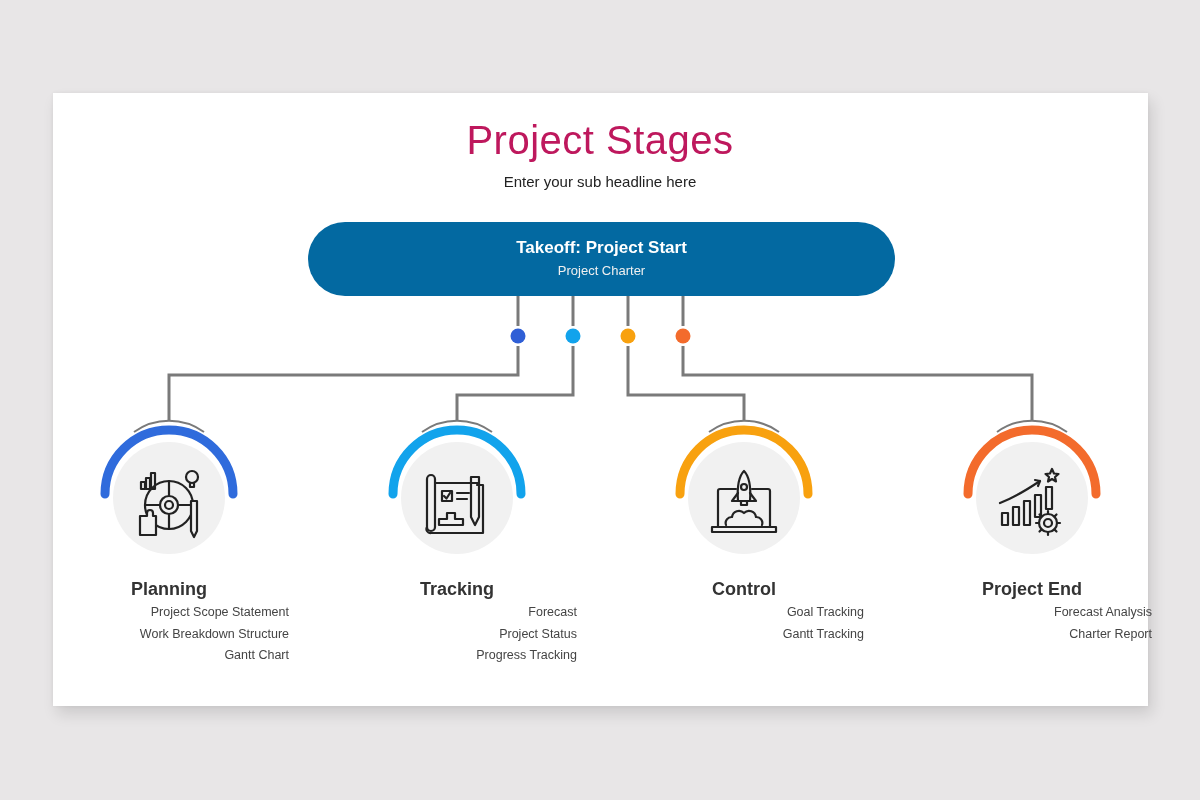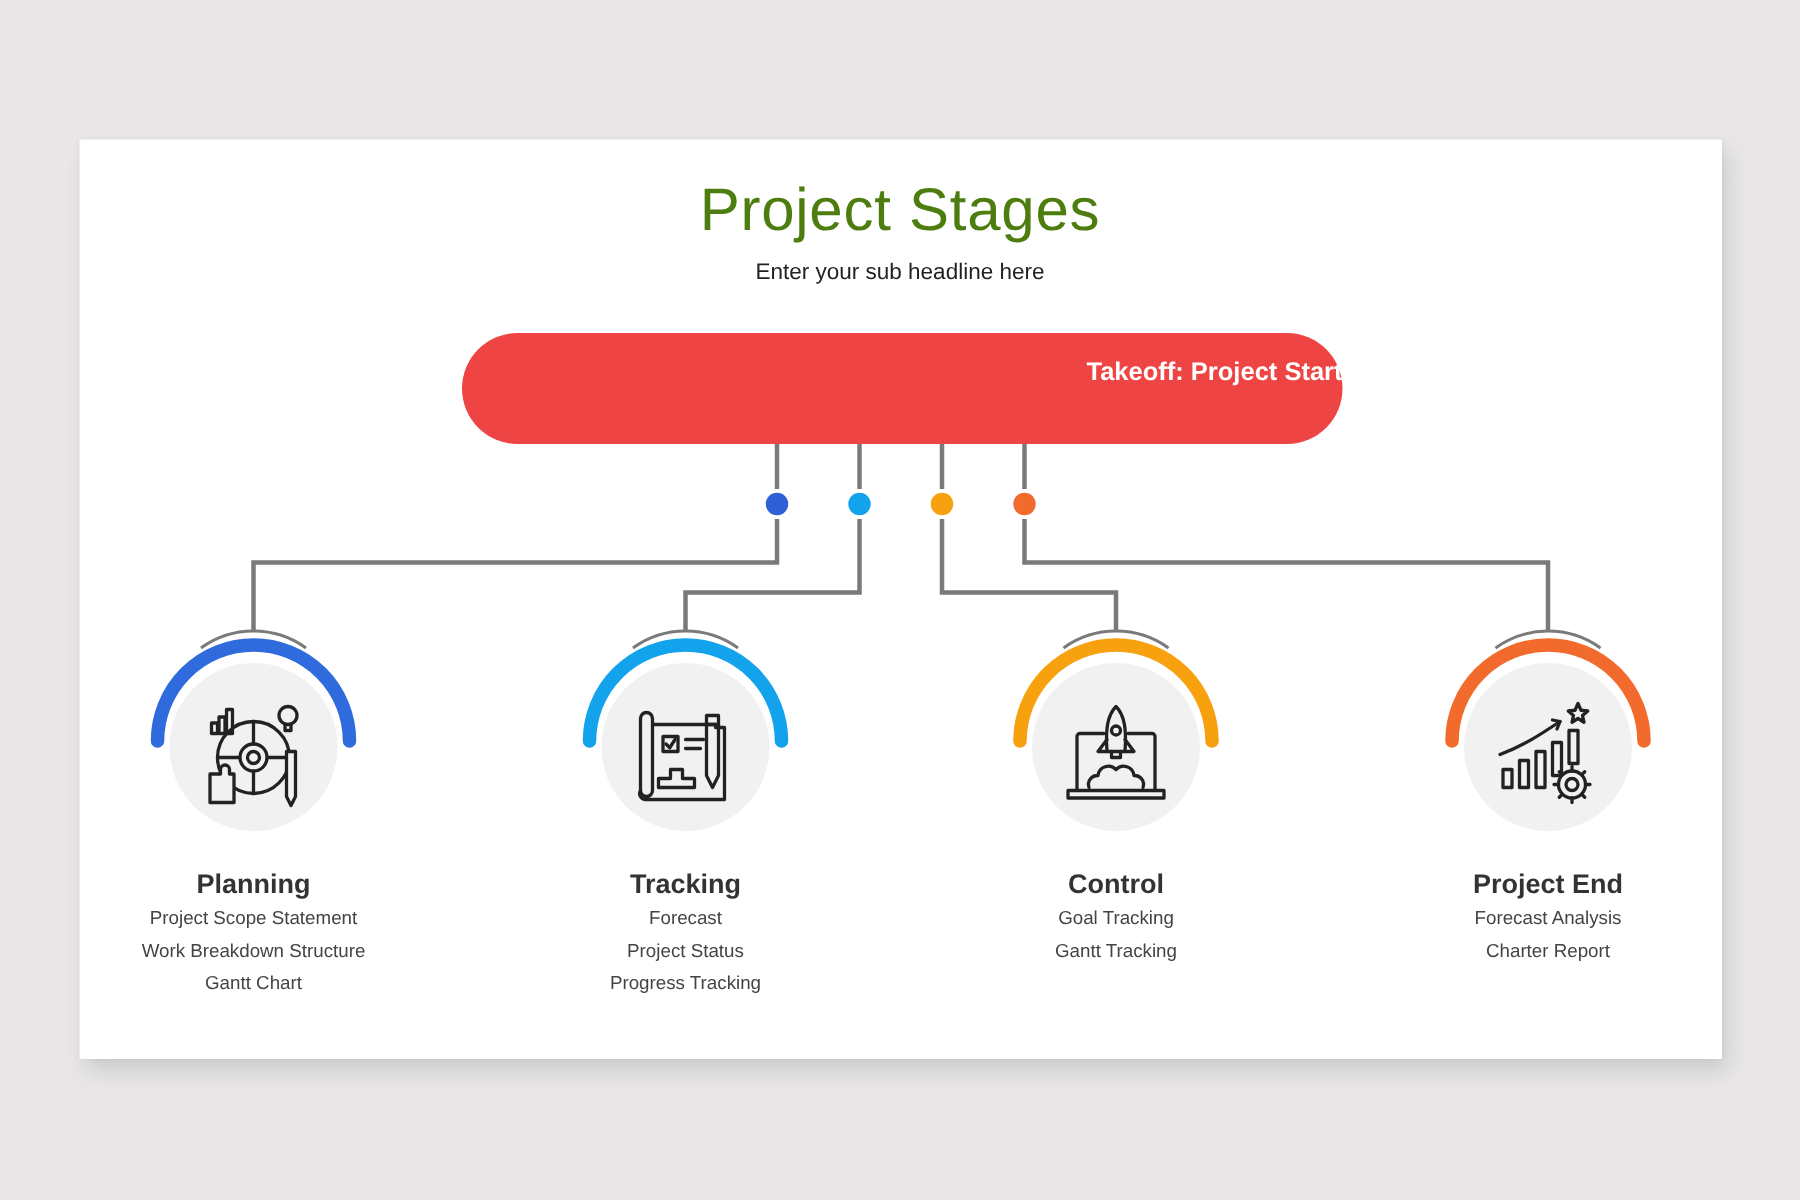"Project Stages" .title { color: #4d7c0f -> #be185d }
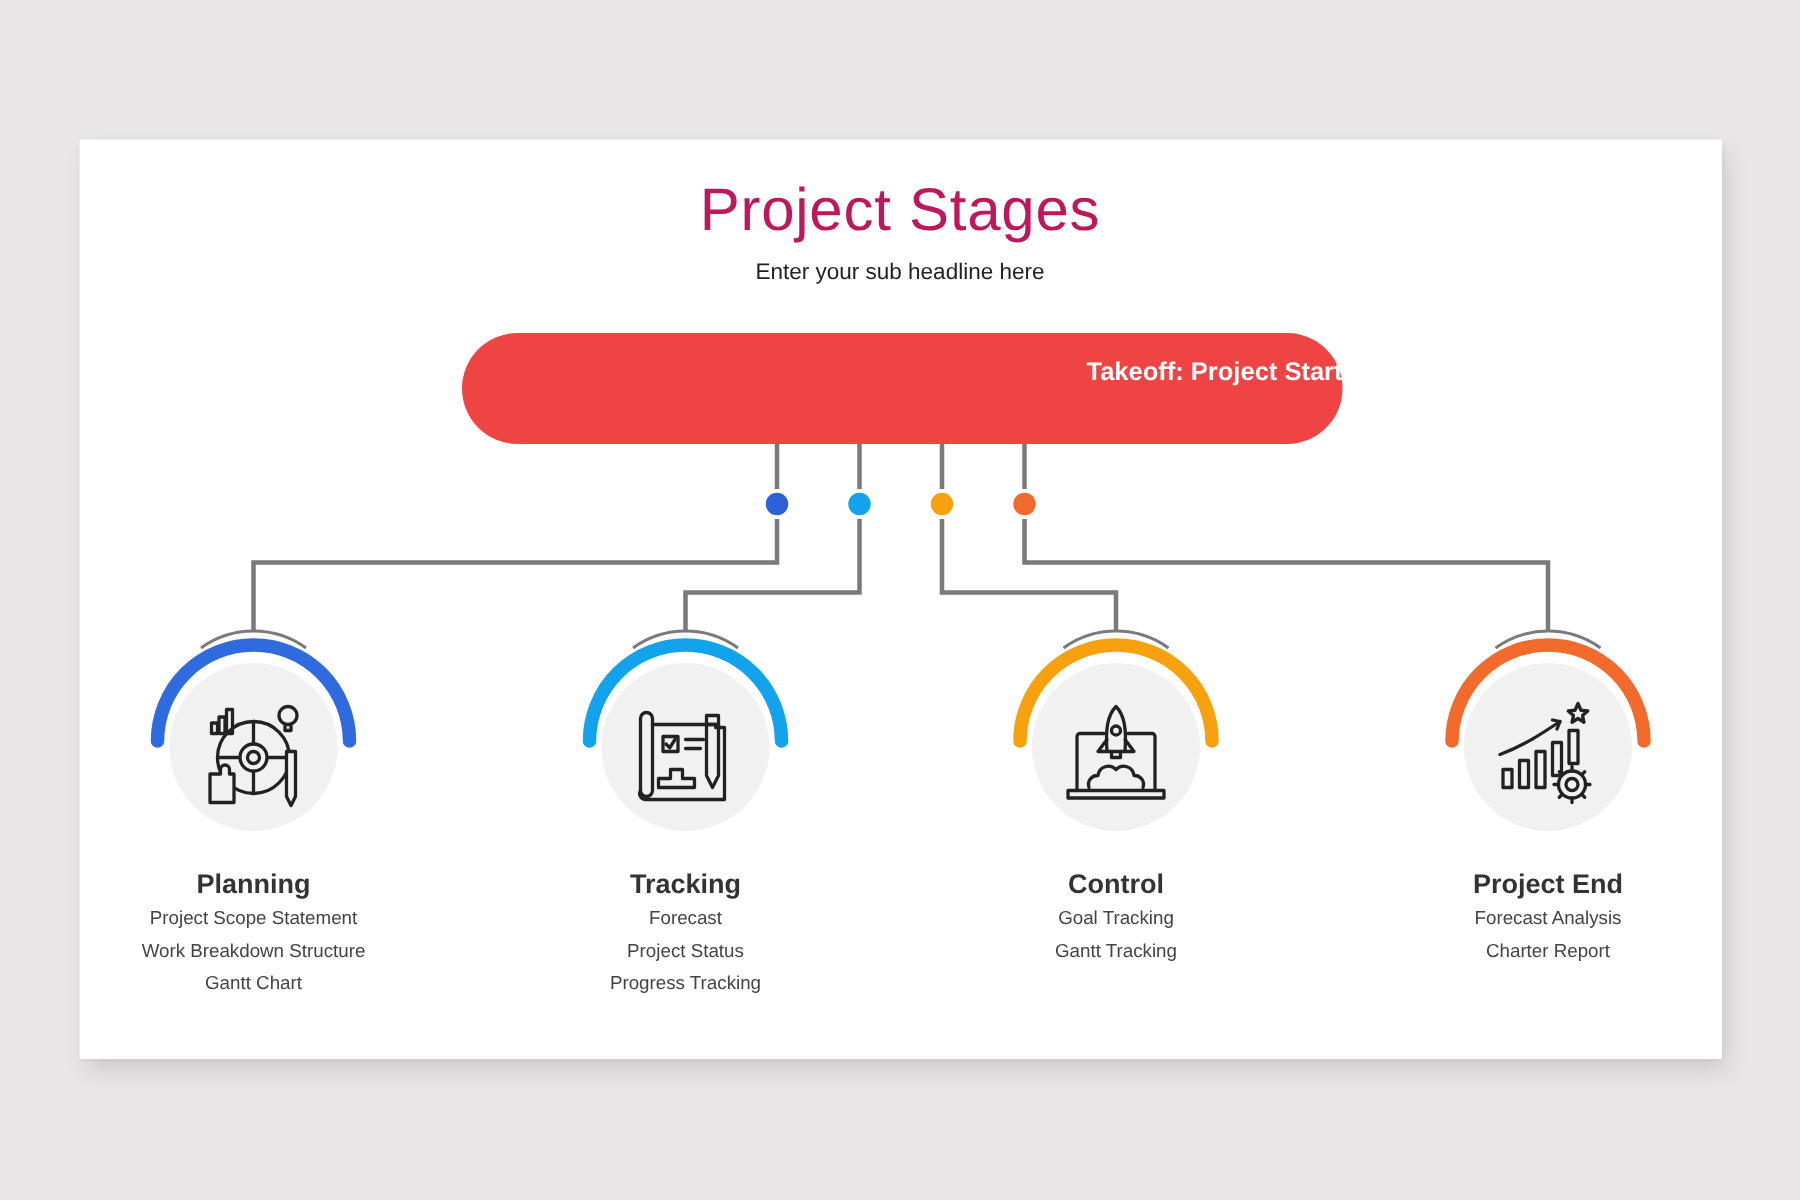"Takeoff: Project Start" .pill { background: #ef4444 -> #0369a1; text-align: right -> center }
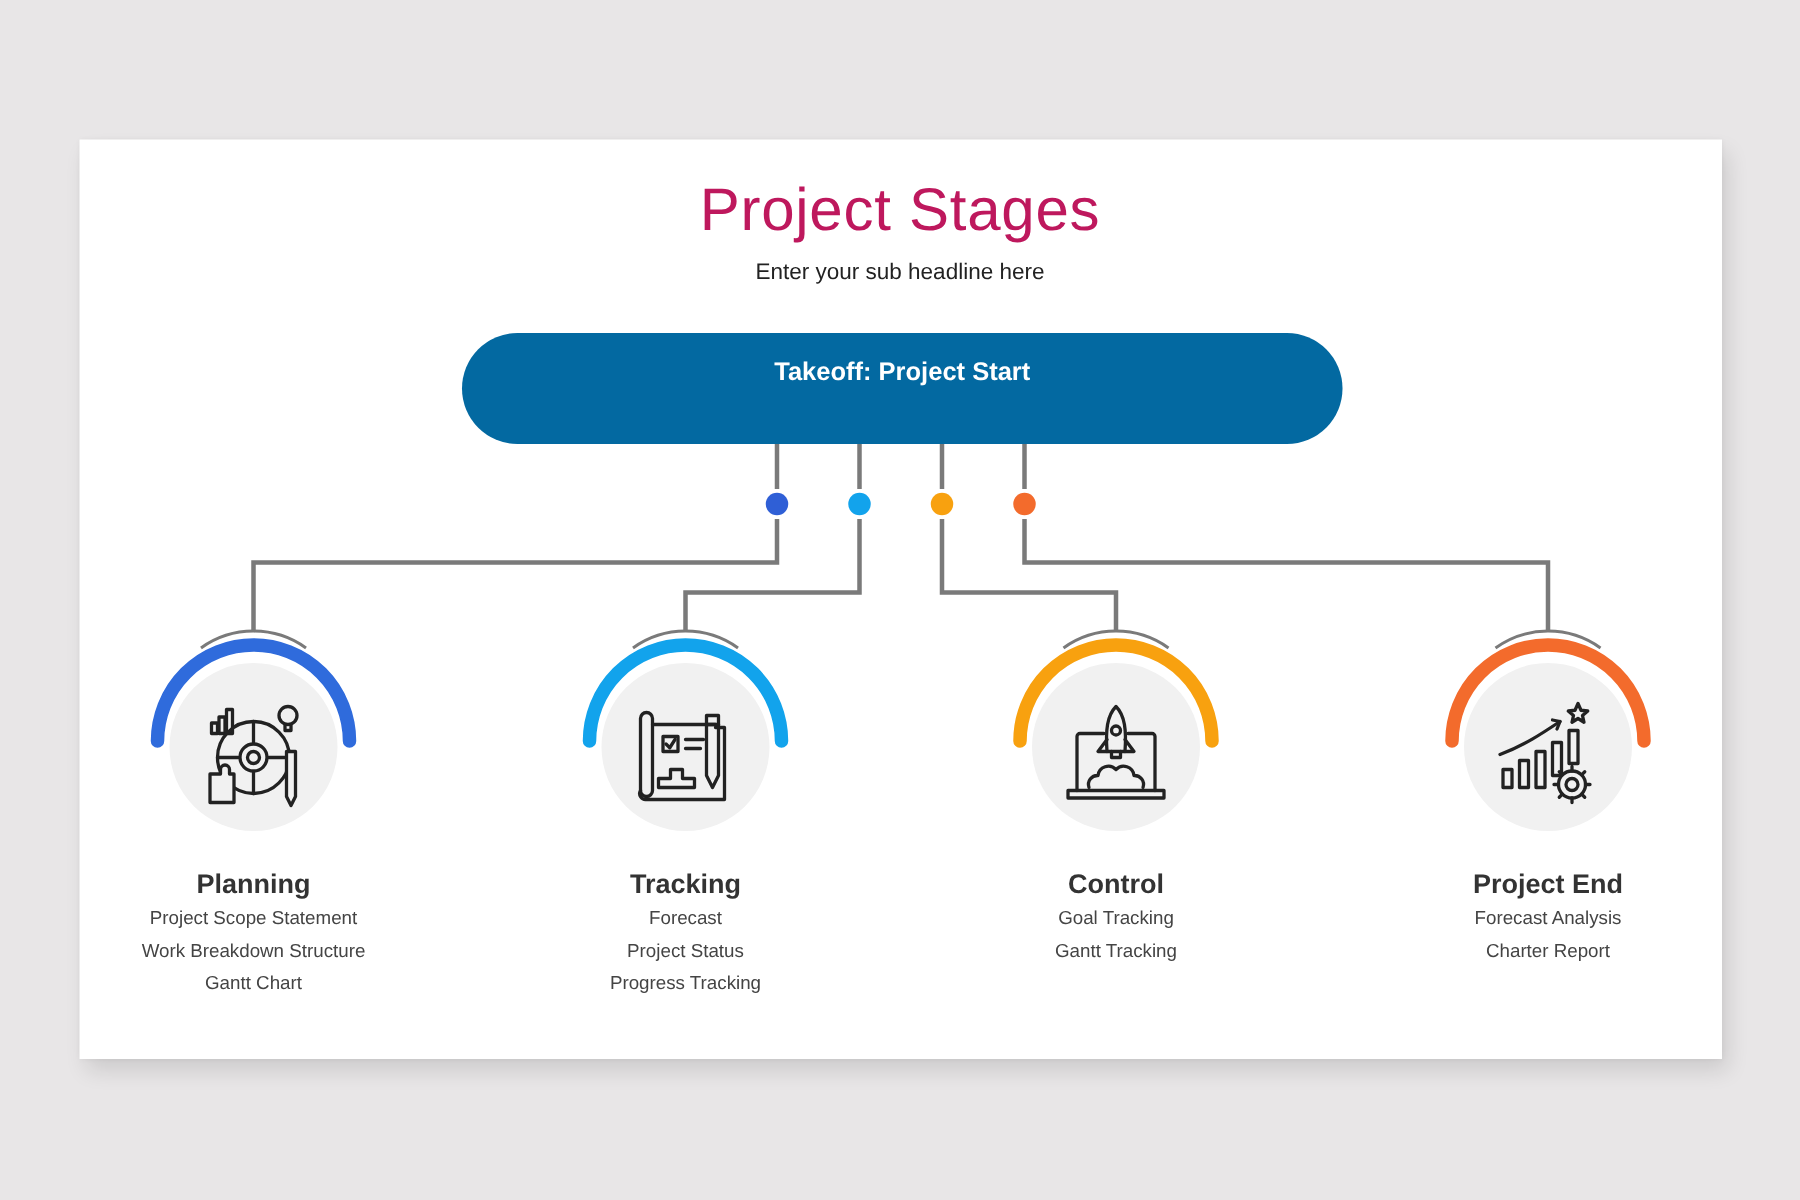"Project Charter" div.pill-sub { html: none -> <div>Project Charter</div> }
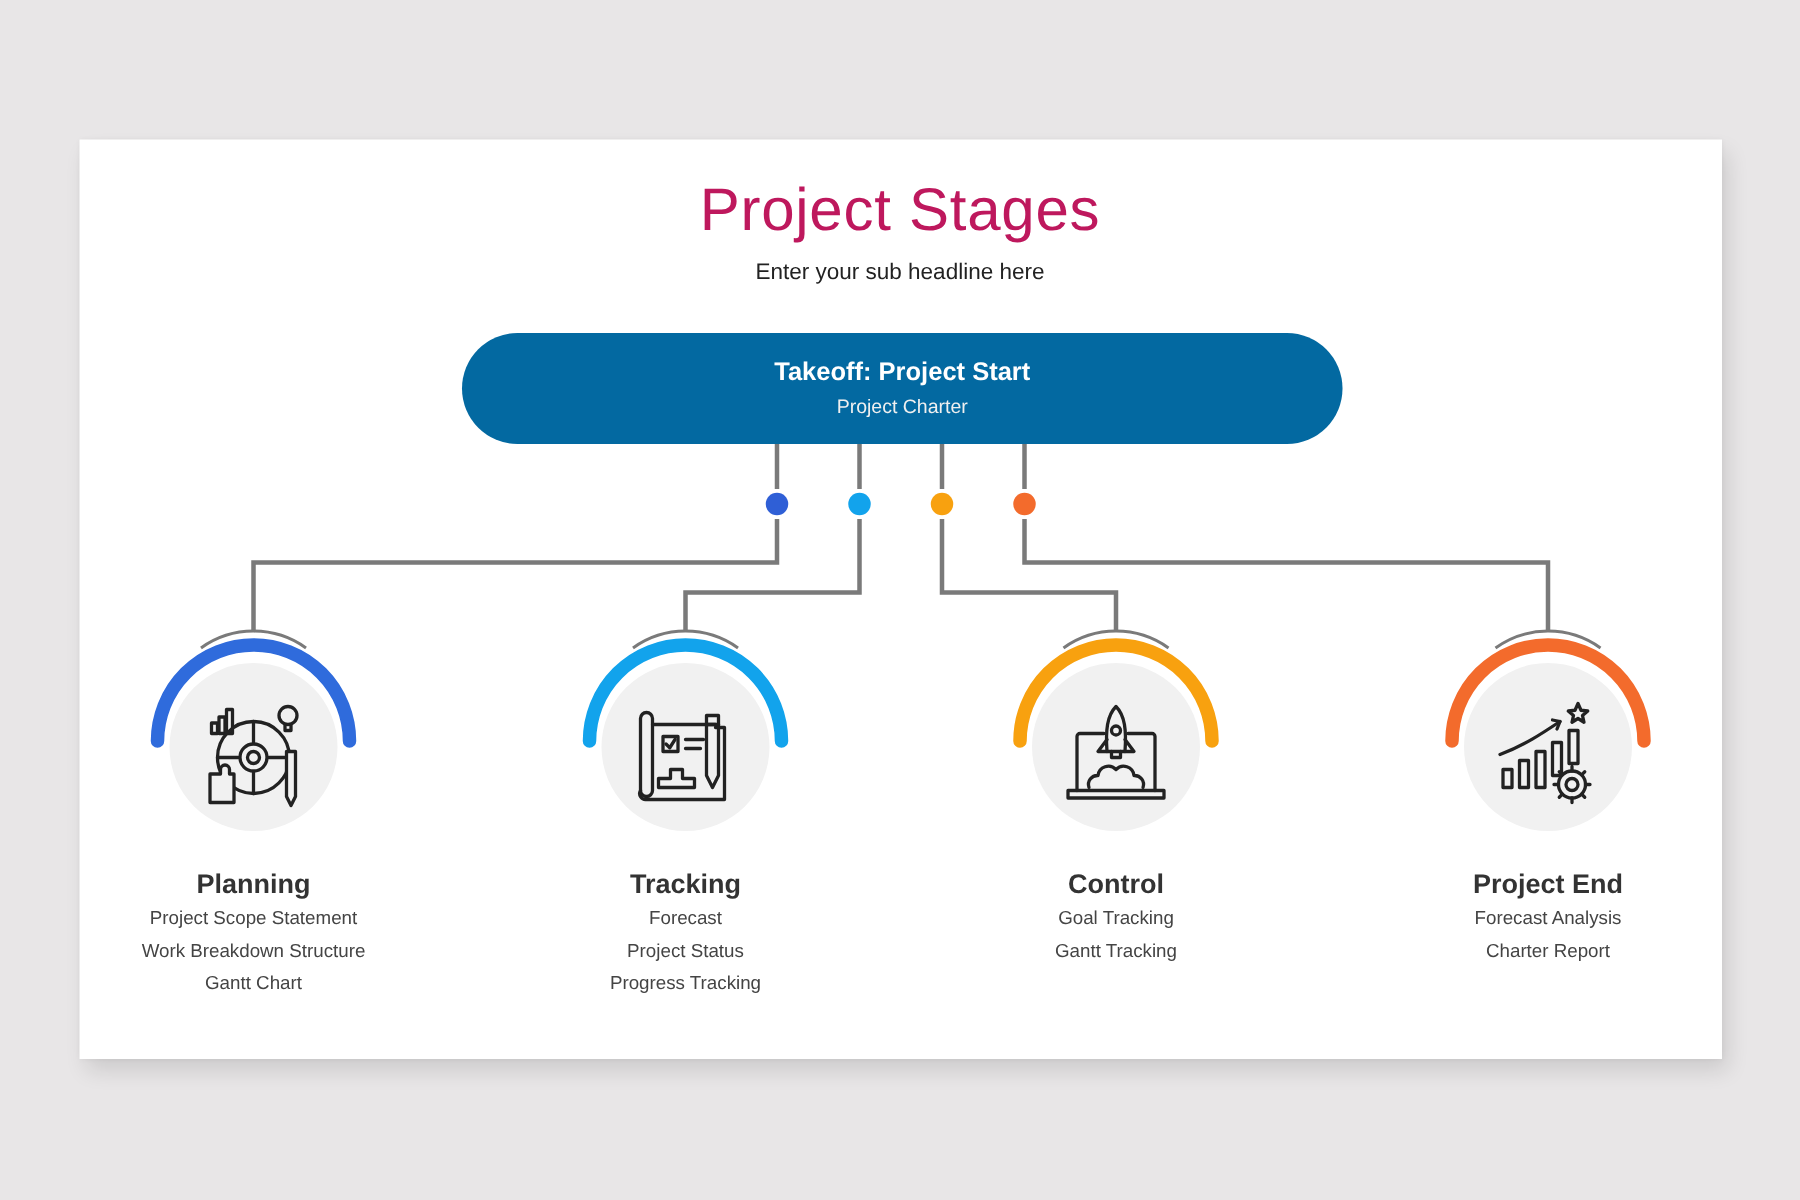"Project Scope Statement" .stage-items li { text-align: none -> right }
